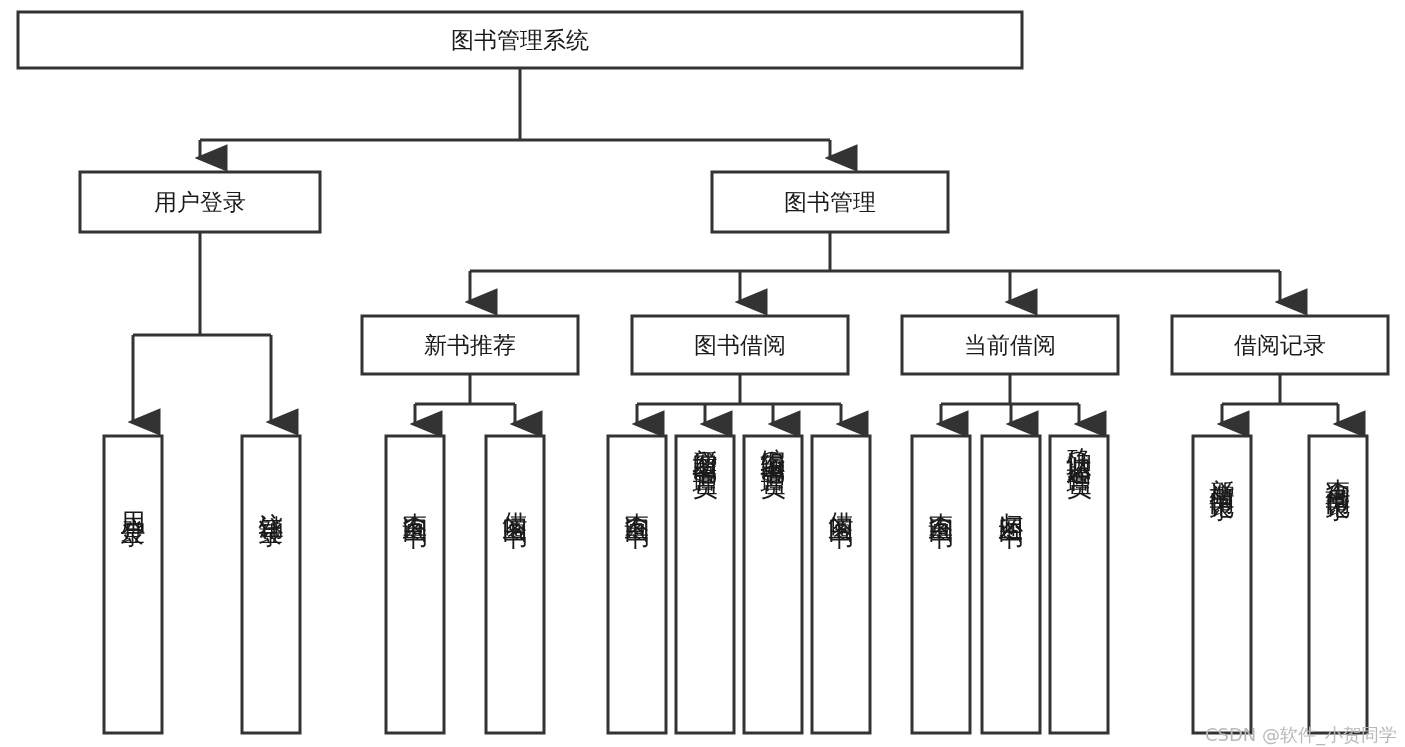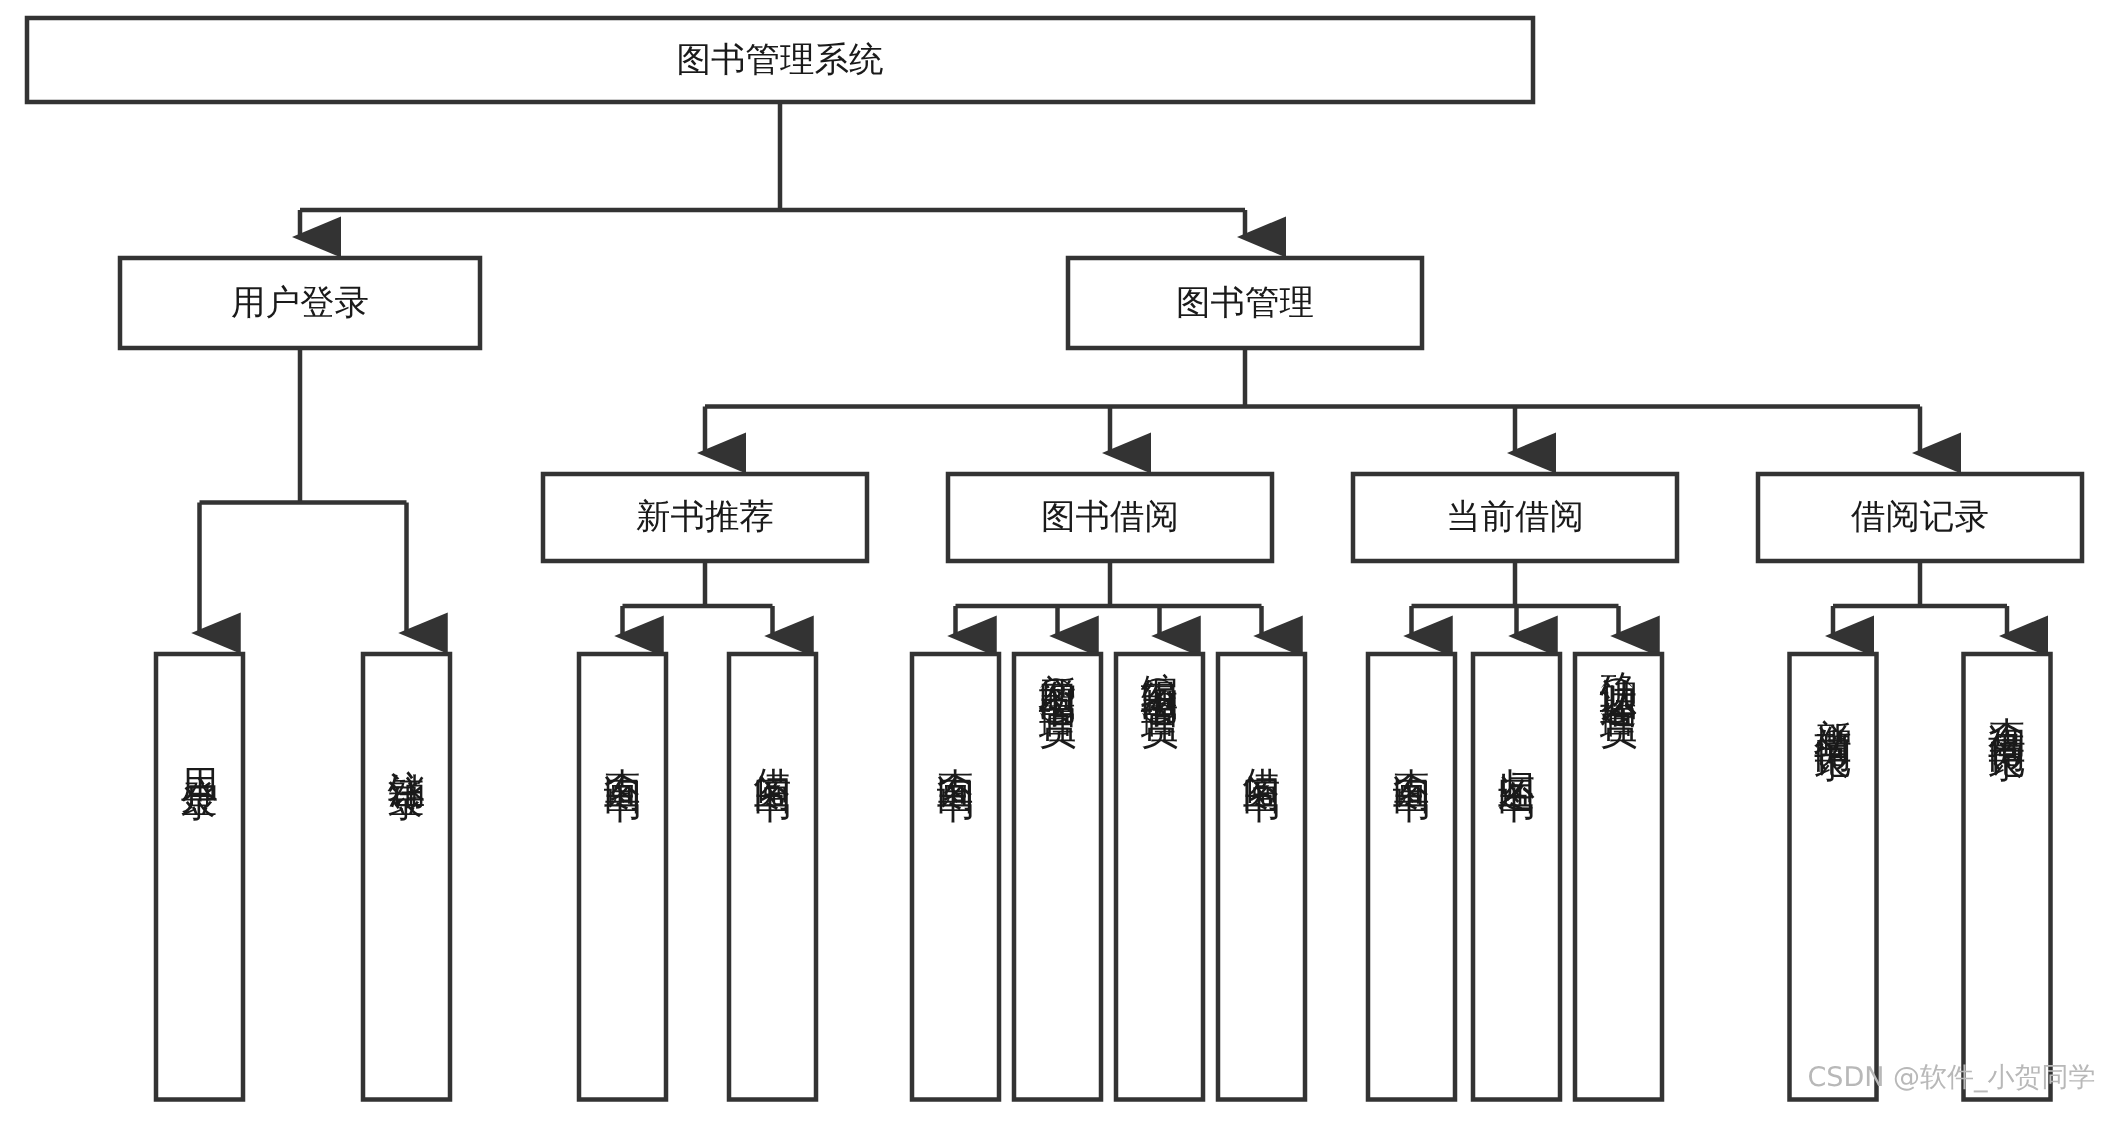"CSDN @软件_小贺同学" .watermark { bottom: 17px -> 0 }
